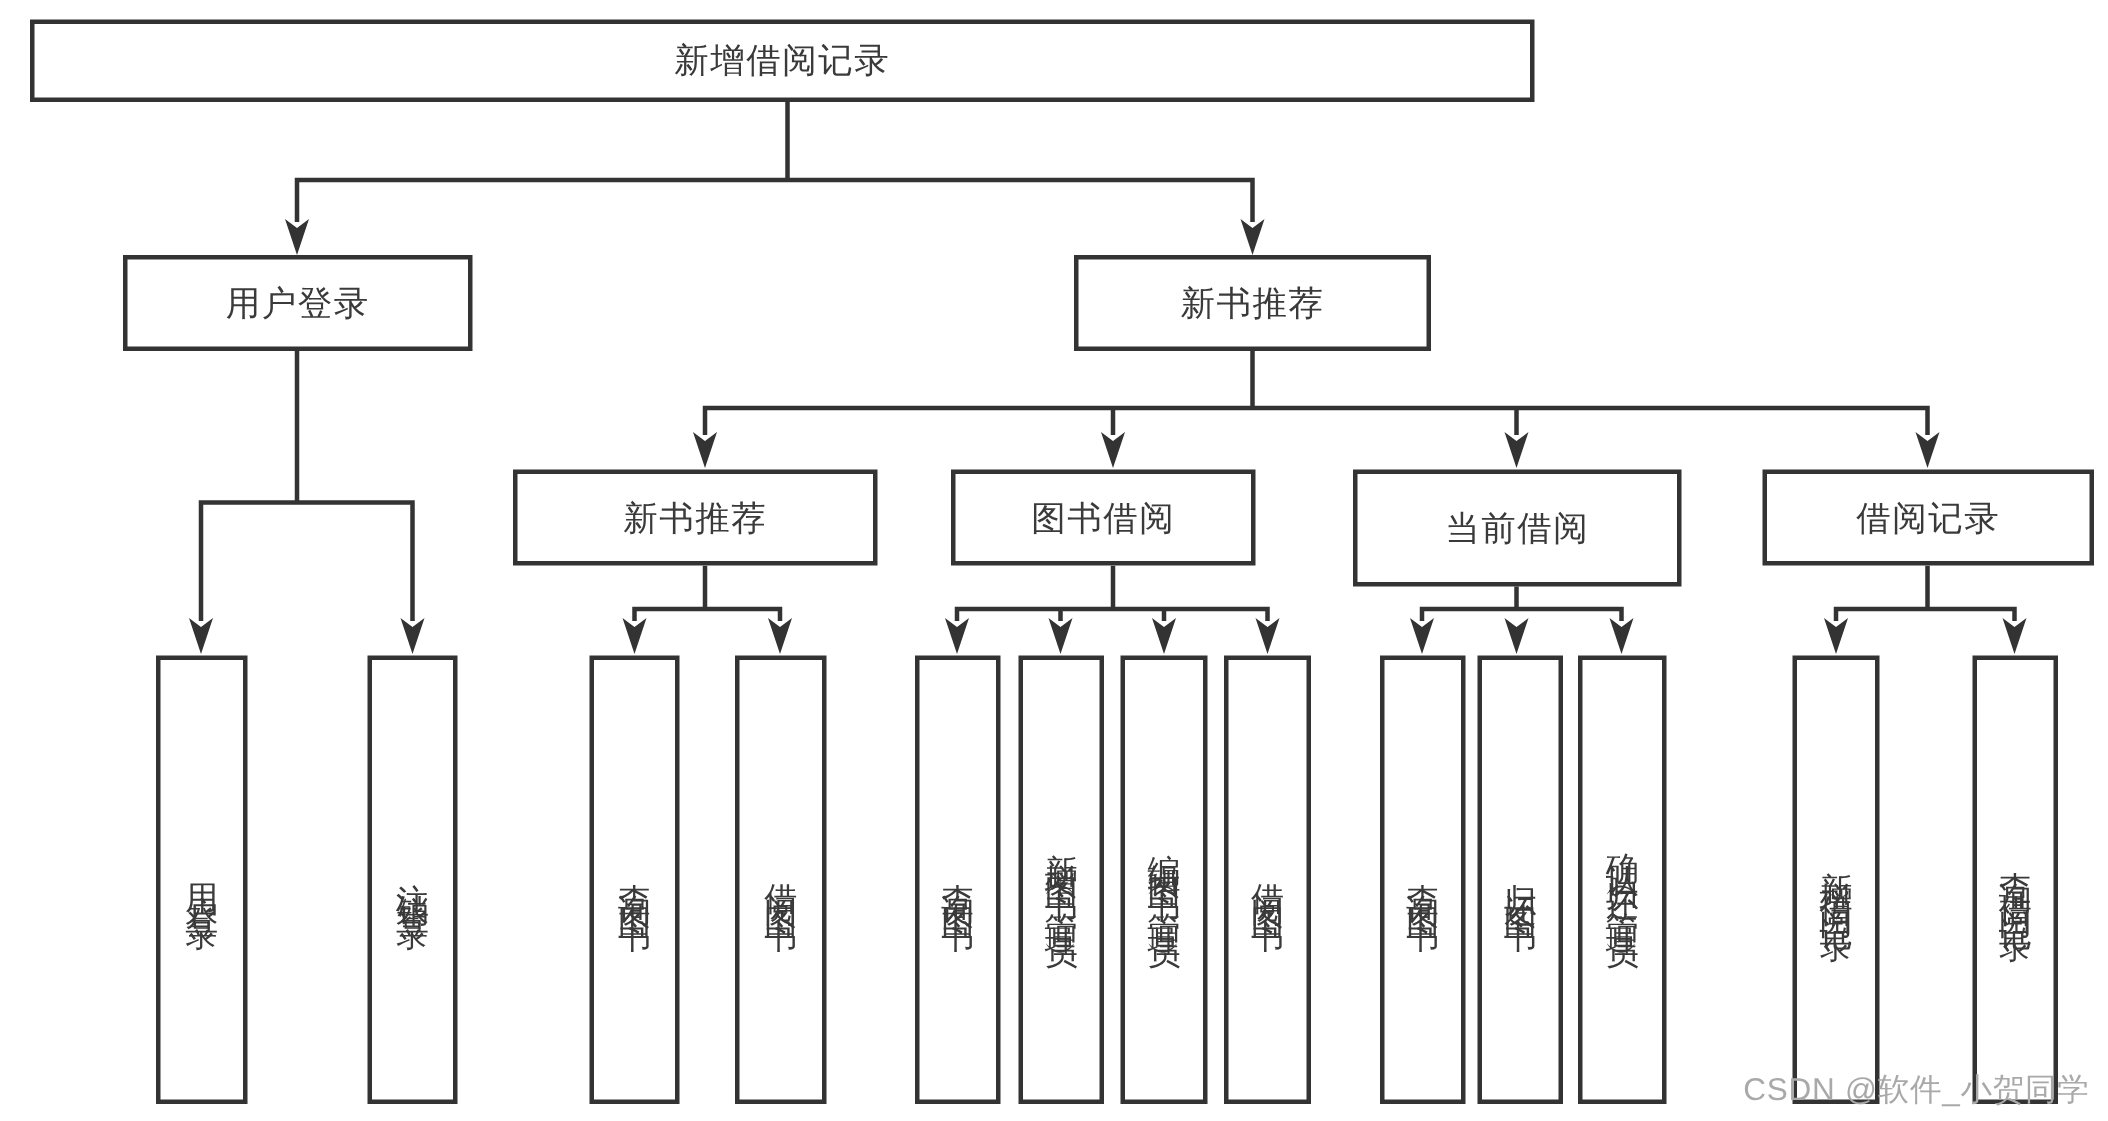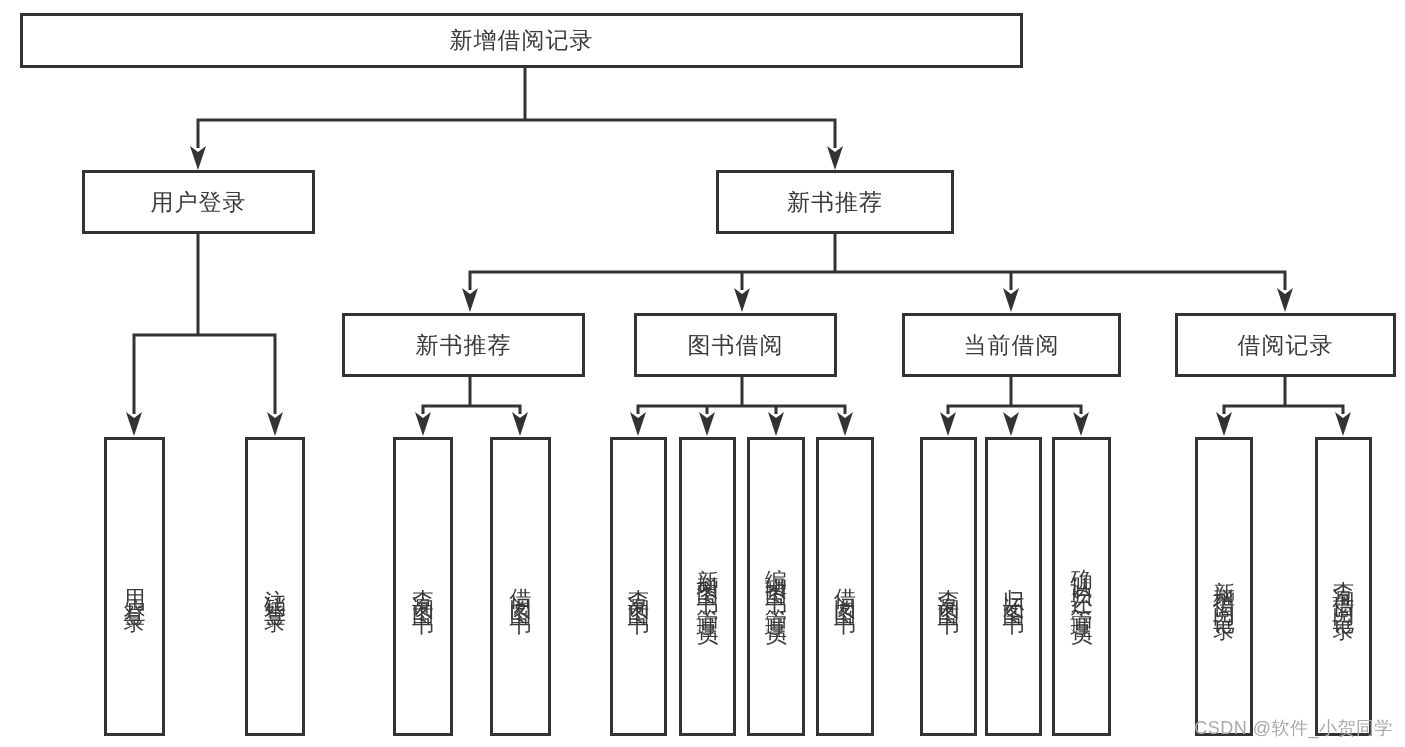"当前借阅" div.box { height: 64px -> 78px }
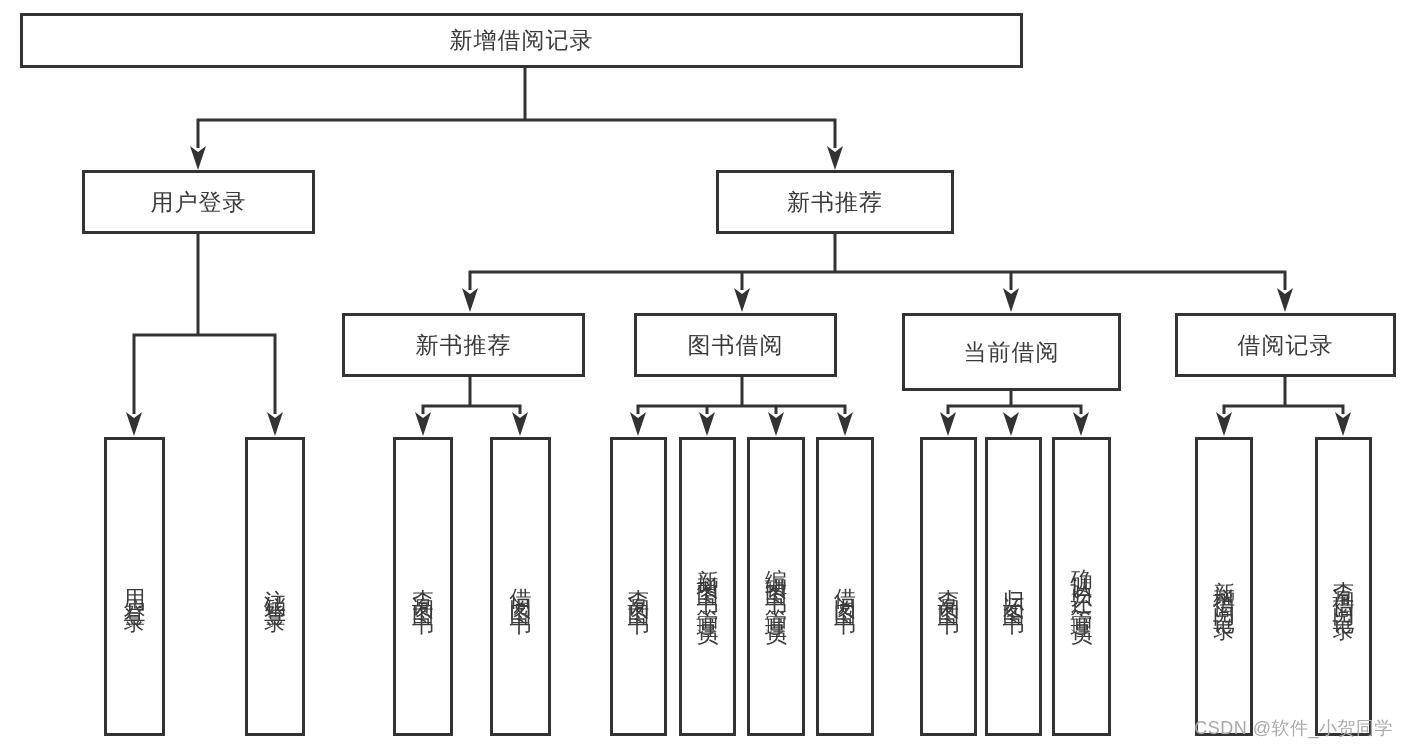"CSDN @软件_小贺同学" .watermark { font-size: 18px -> 21px }
